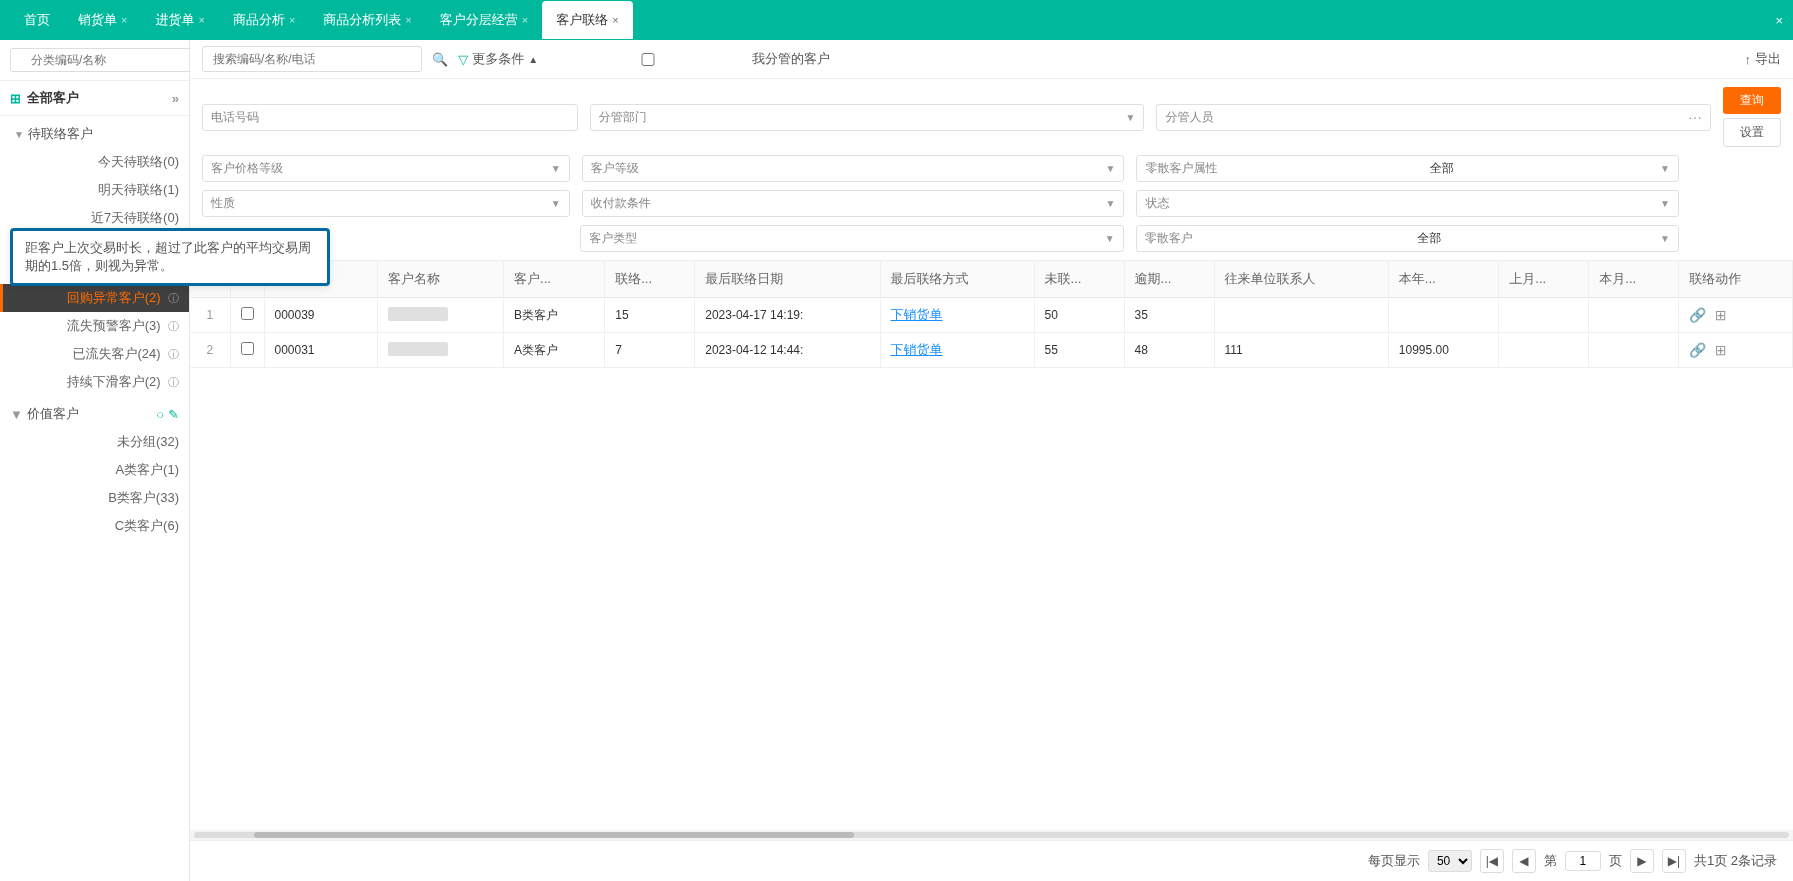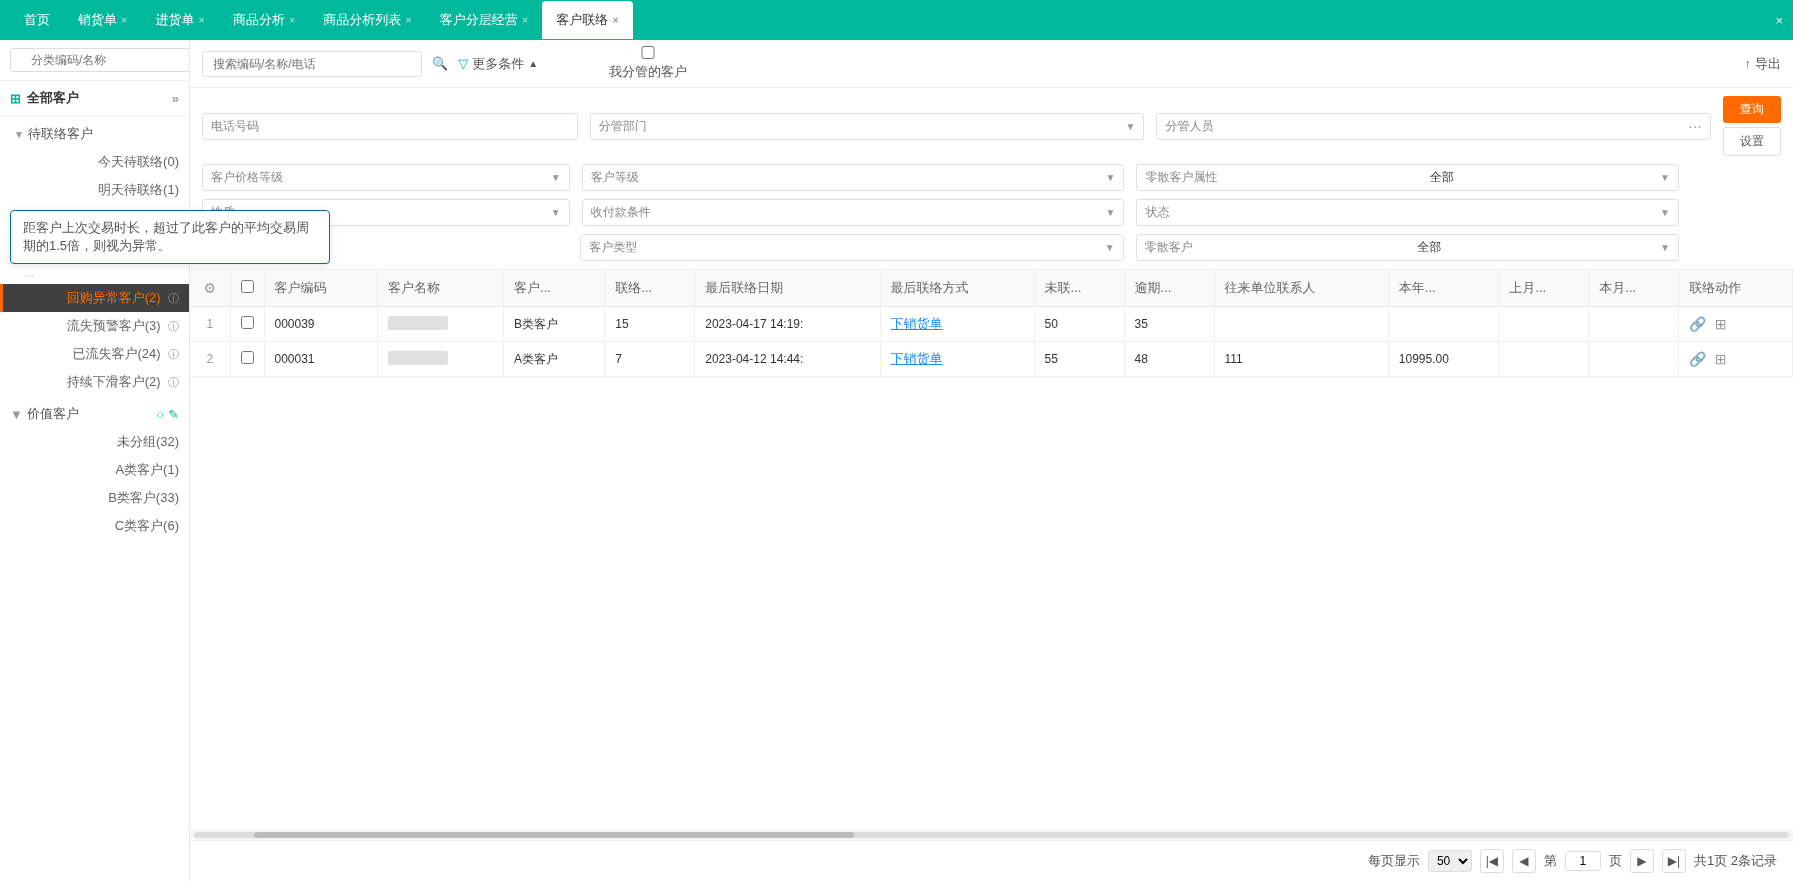"我分管的客户" .my-customer { flex-direction: column -> none }
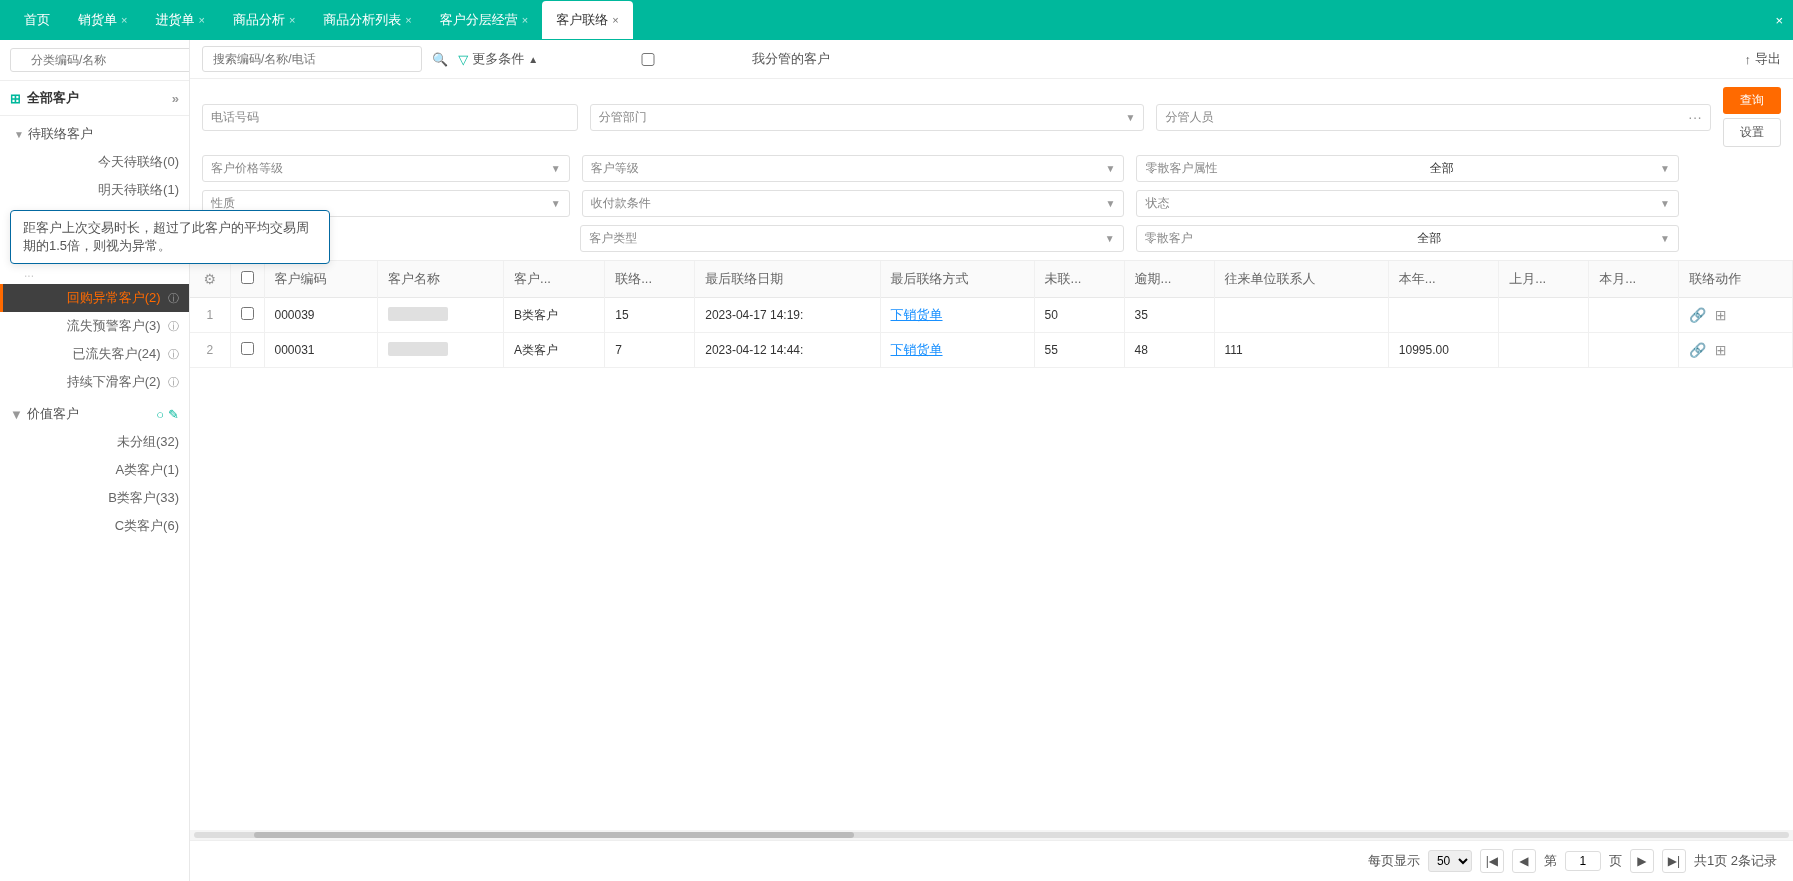"距客户上次交易时长，超过了此客户的平均交易周期的1.5倍，则视为异常。" .tooltip-box { border: 1px solid #0369a1 -> 3px solid #0369a1; top: 210px -> 228px }
